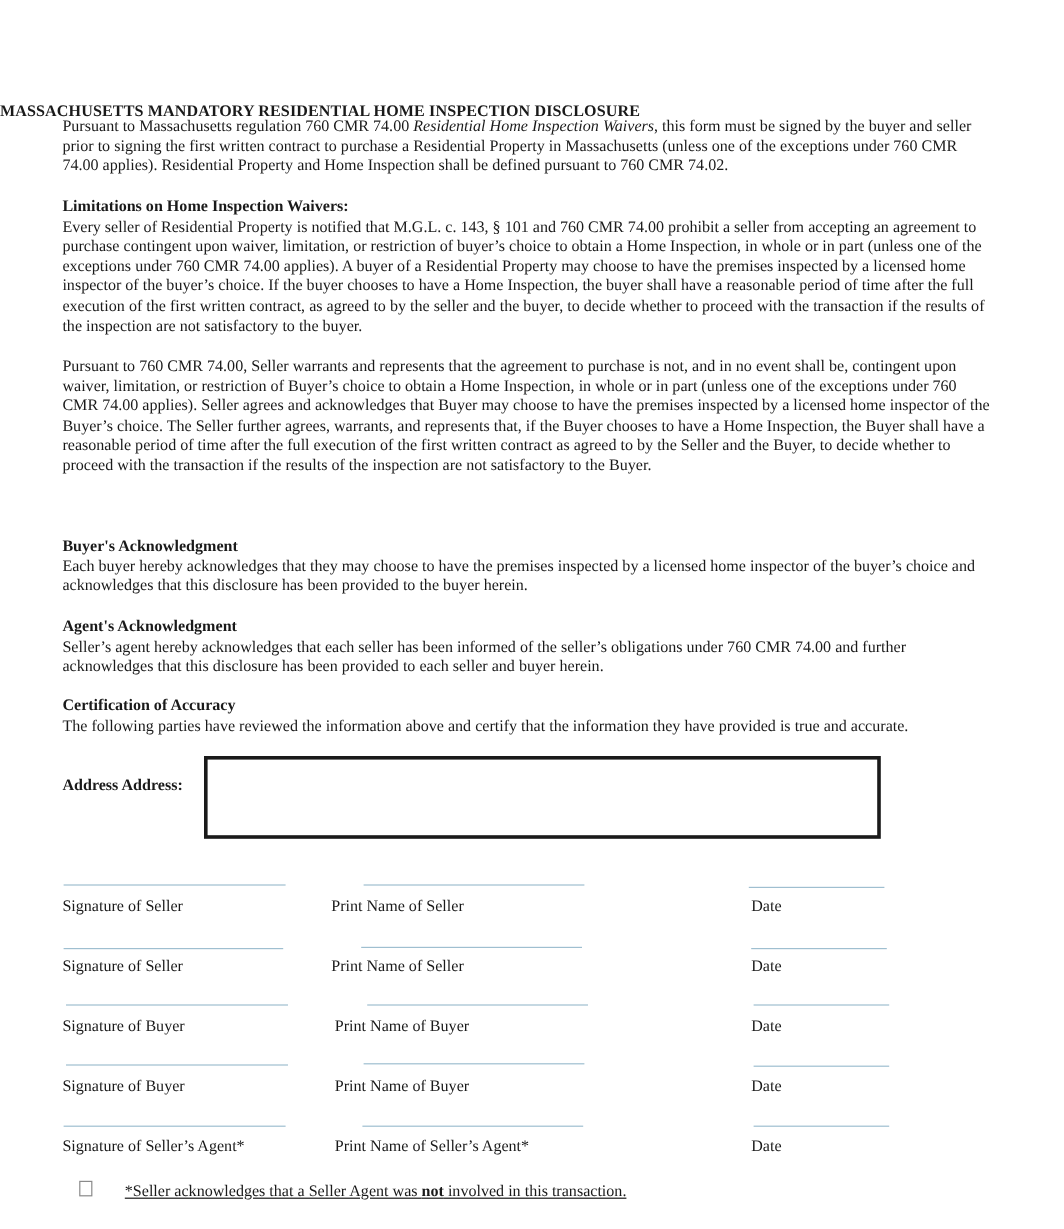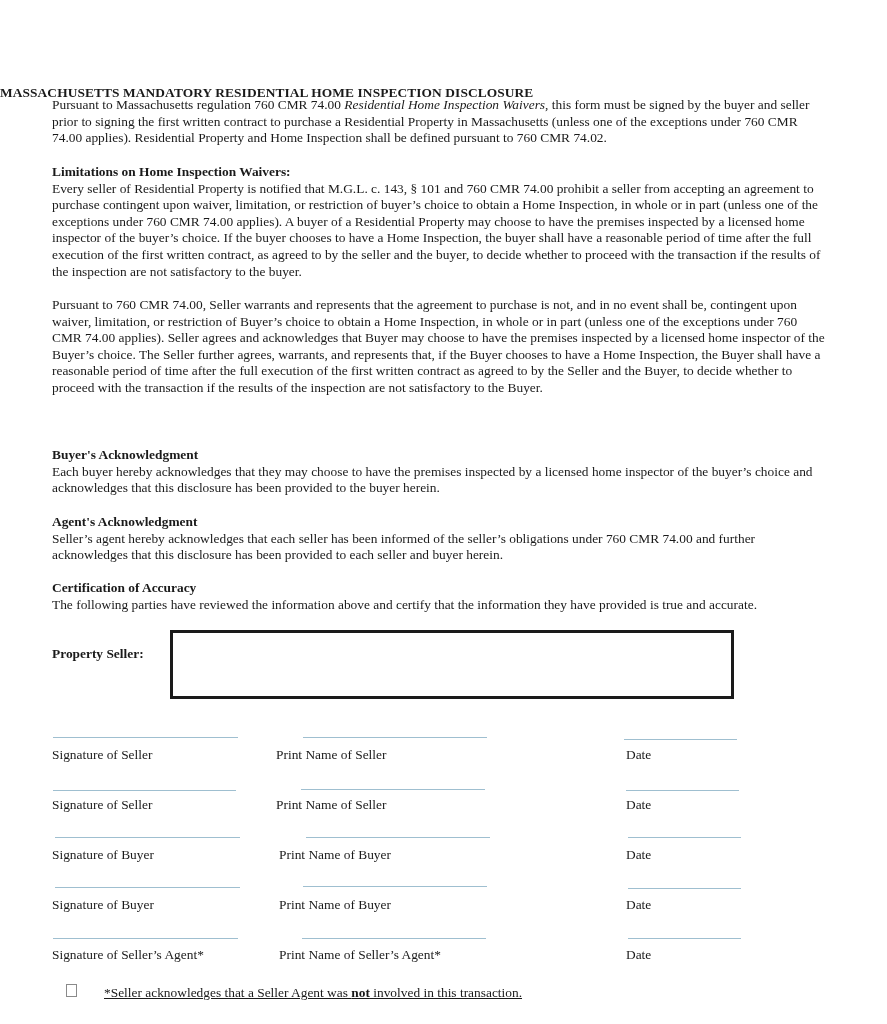"Property Seller:" div.addr-label { text: Property Seller -> Address Address }
